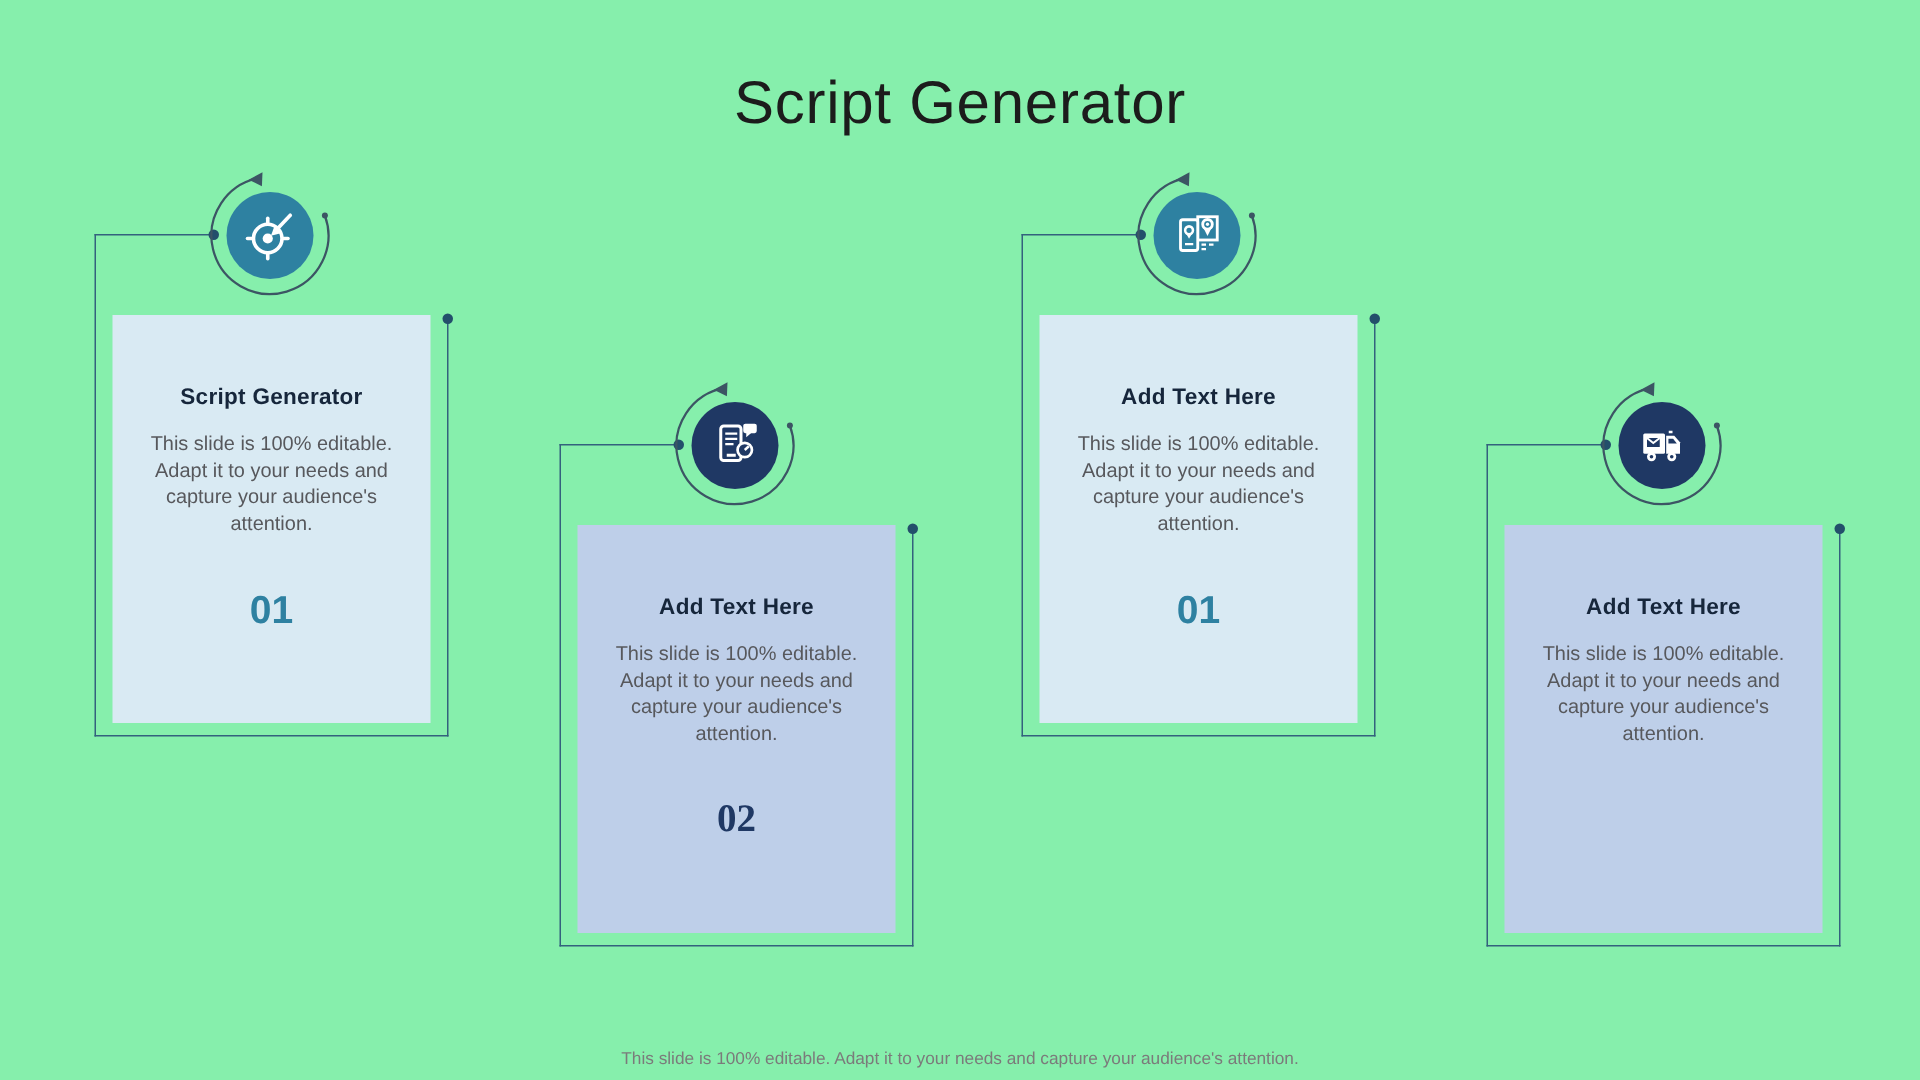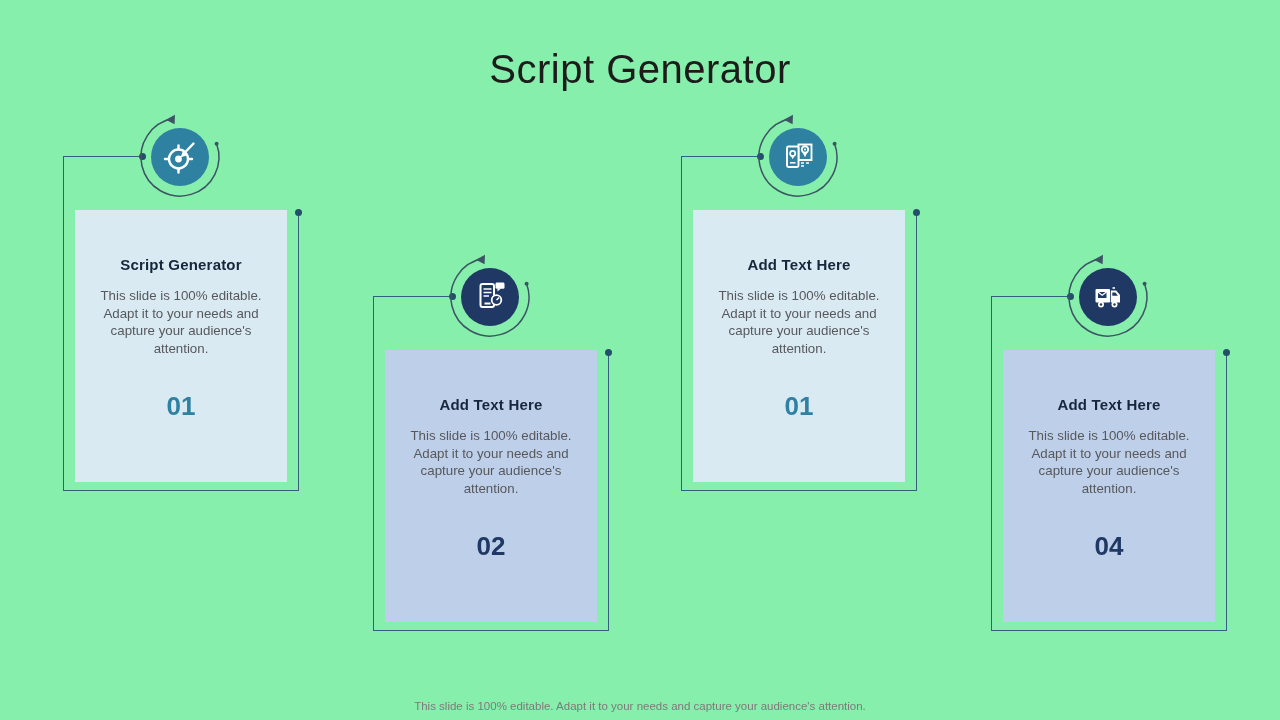"02" .num-navy { font-family: none -> Liberation Serif, serif }
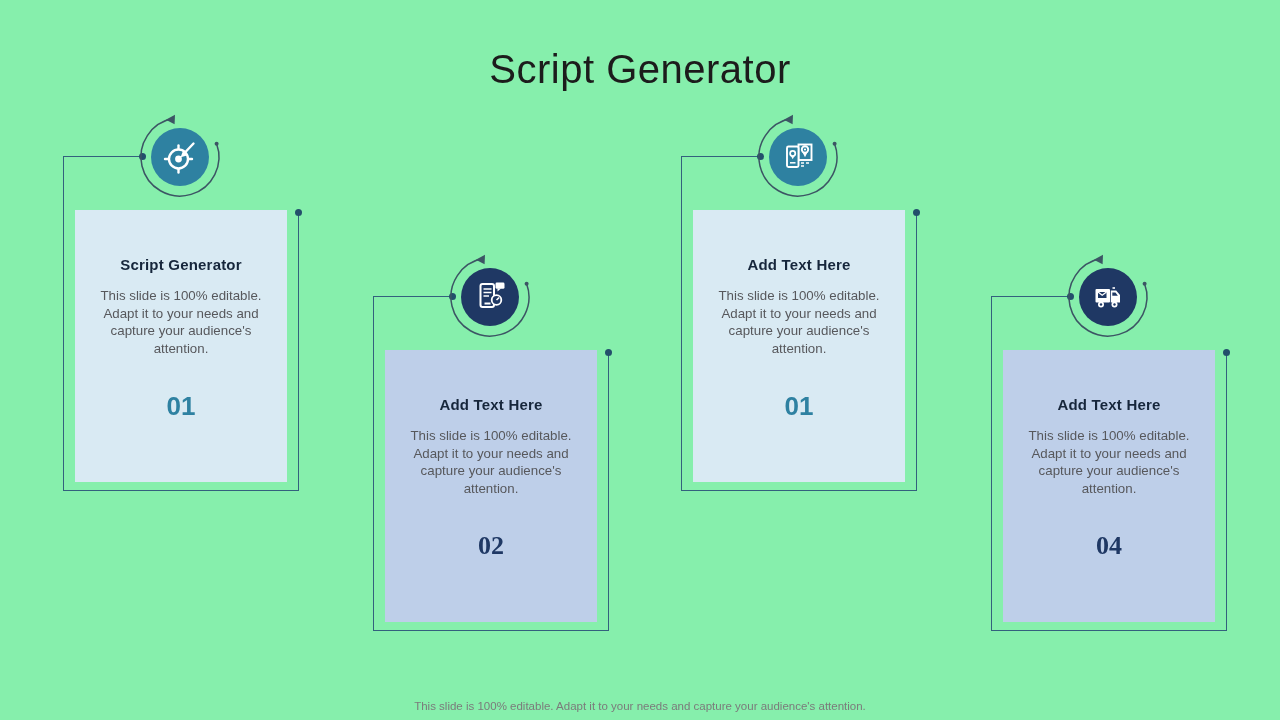"04" div.num { html: <div>04</div> -> none }
